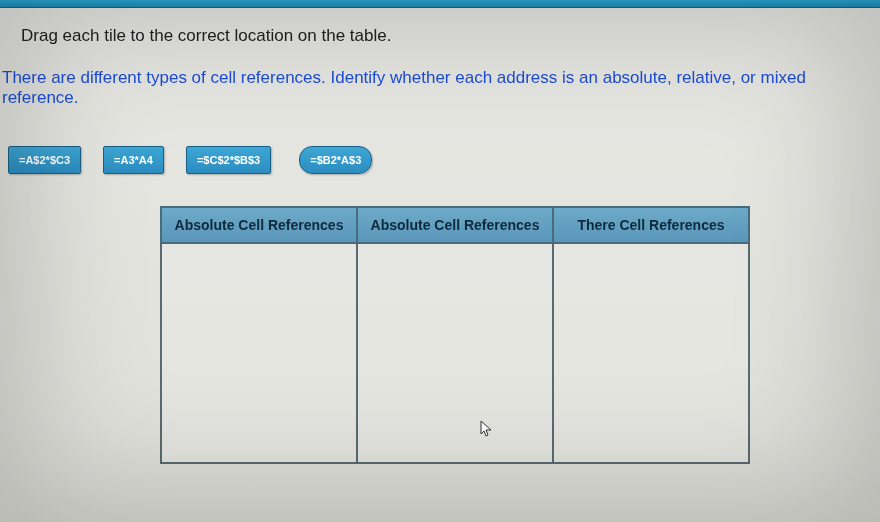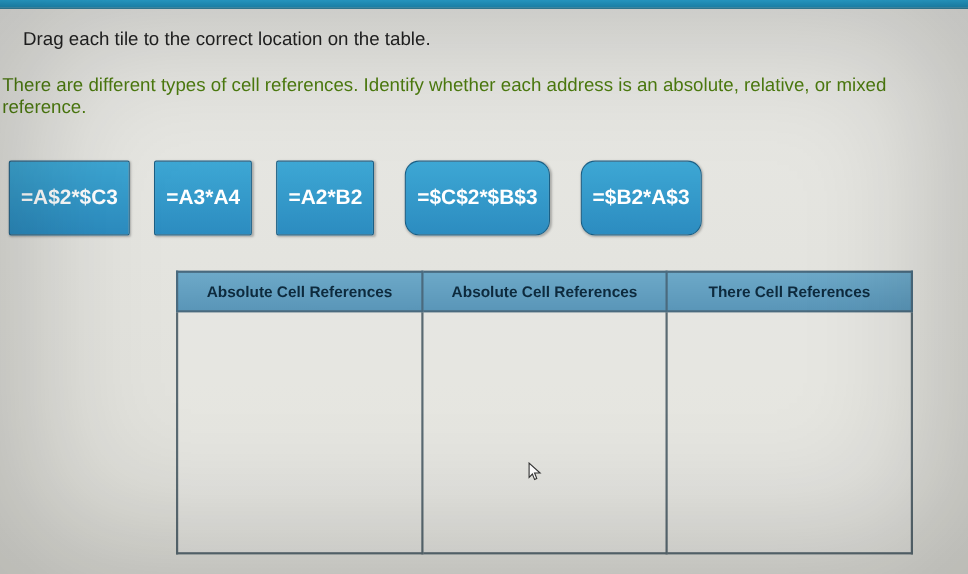"There are different types of" .description { color: #4d7c0f -> #1d4ed8 }
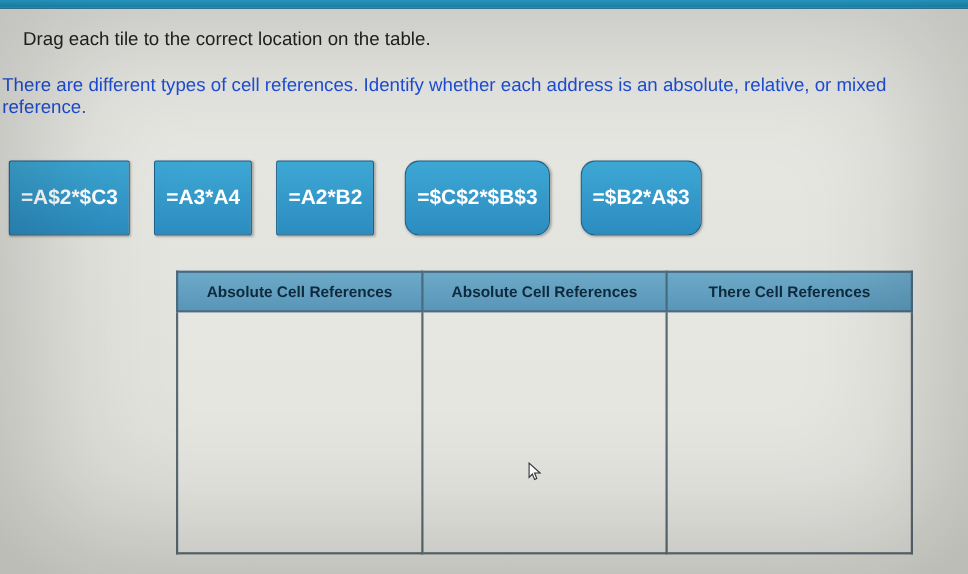"=A$2*$C3" .tile { font-size: 19px -> 11px; padding: 22px 10px -> 7px 10px }
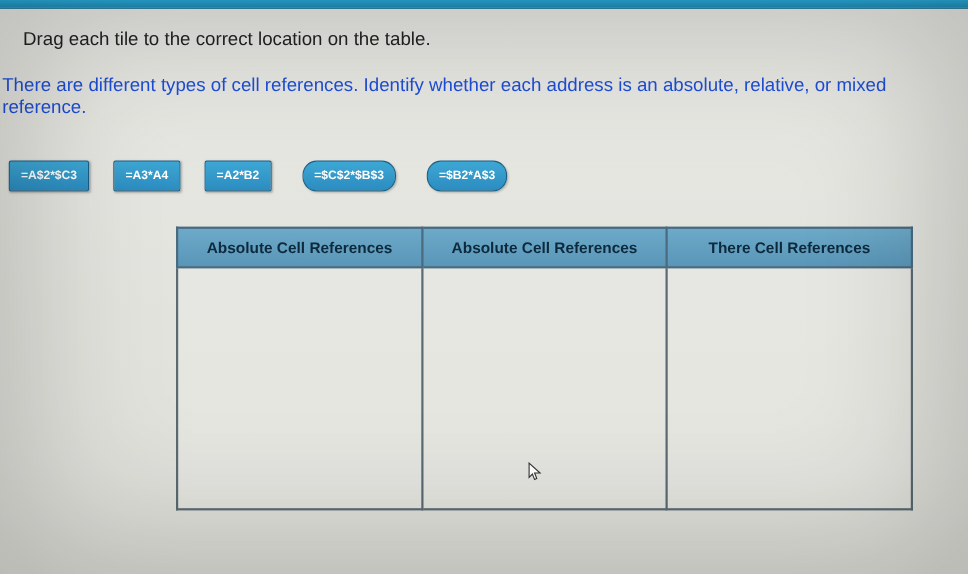"=A2*B2" div.tile { html: <div>=A2*B2</div> -> none }
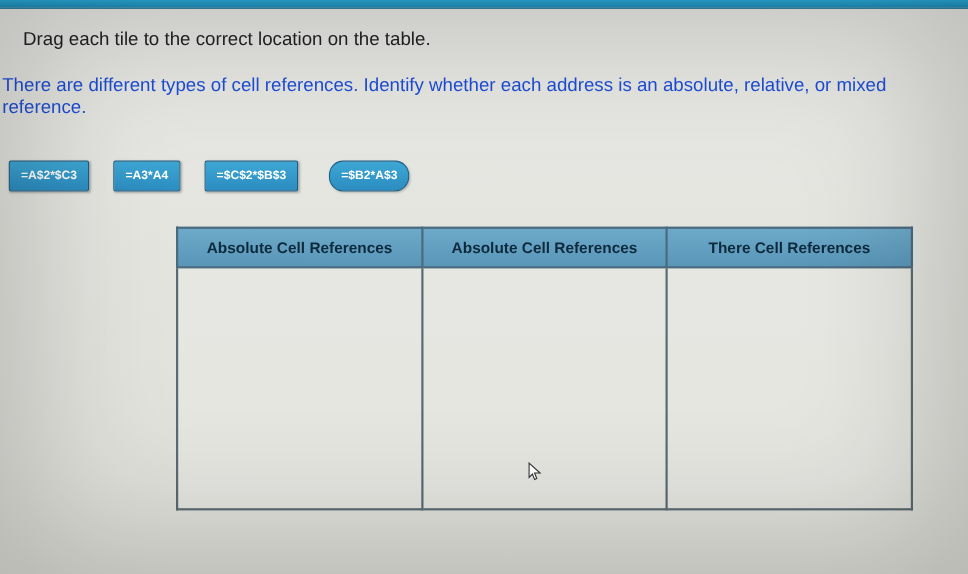"Absolute Cell References" table { width: 670px -> 590px }
